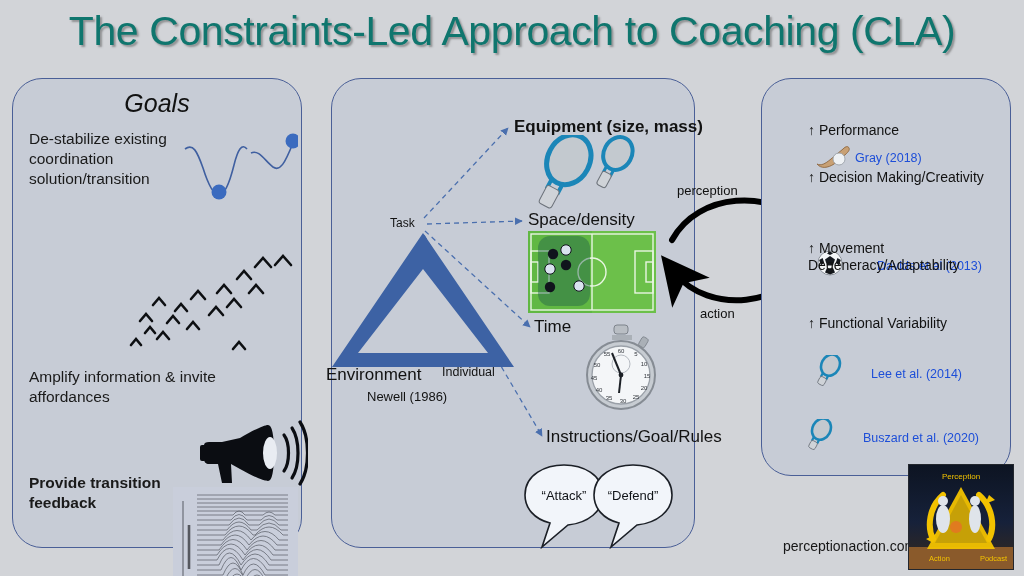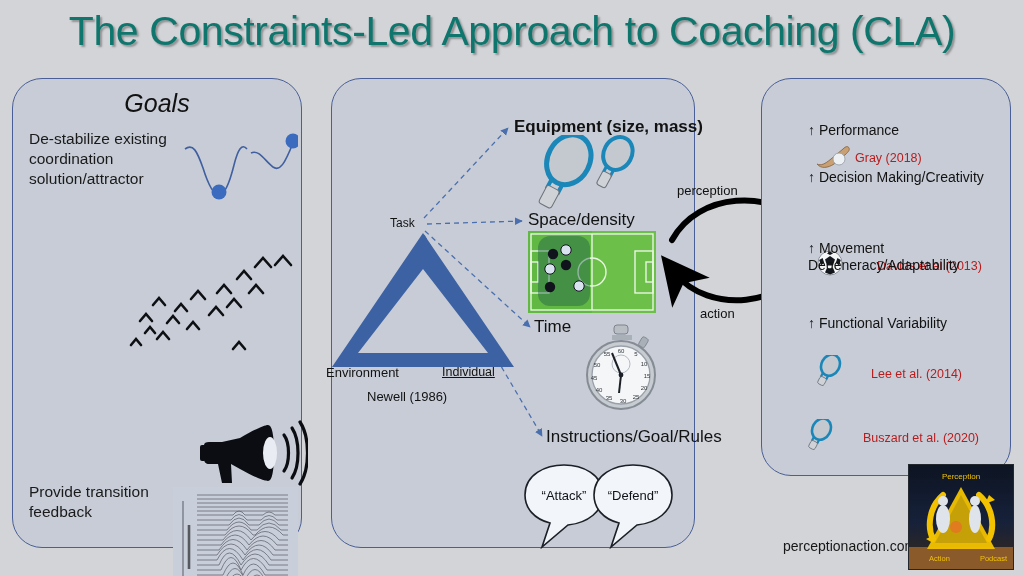"De-stabilize existing coordination" div.g-text { text: solution/attractor -> solution/transition }
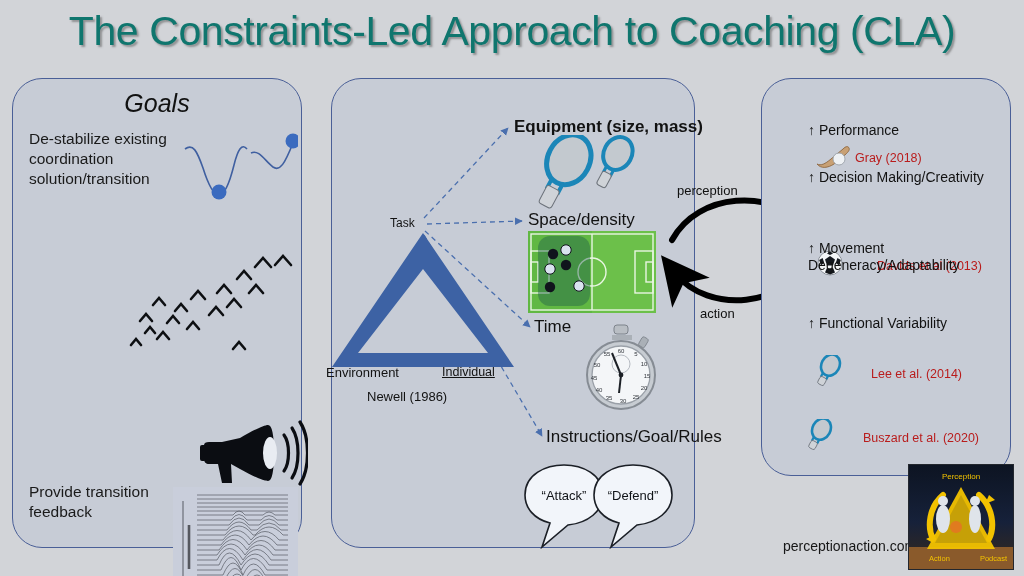"Gray (2018)" .r-cite { color: #b91c1c -> #1d4ed8 }
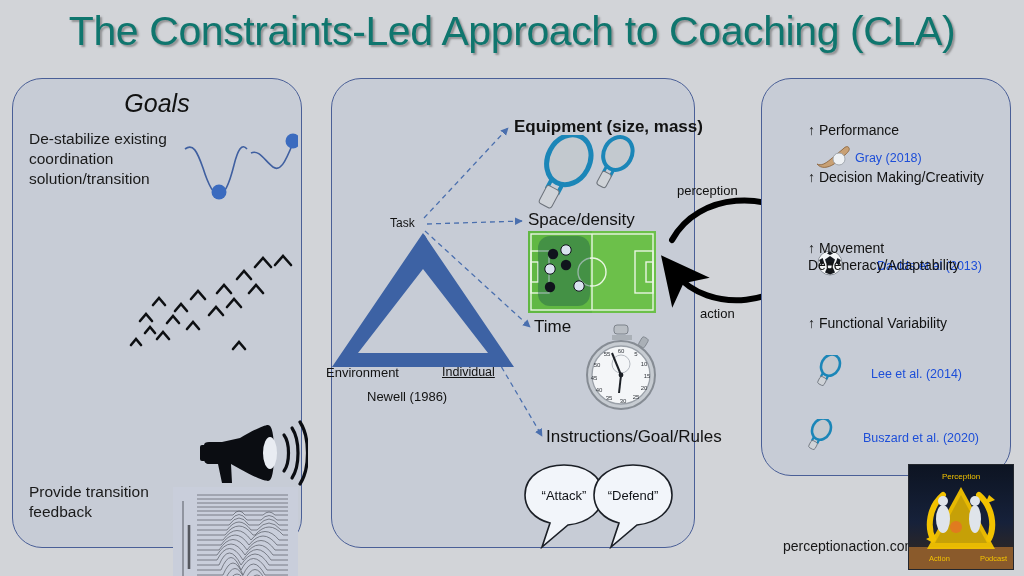"Amplify information & invite affordances" div.g-text { html: none -> <div>Amplify information &amp; invite affordances</div> }
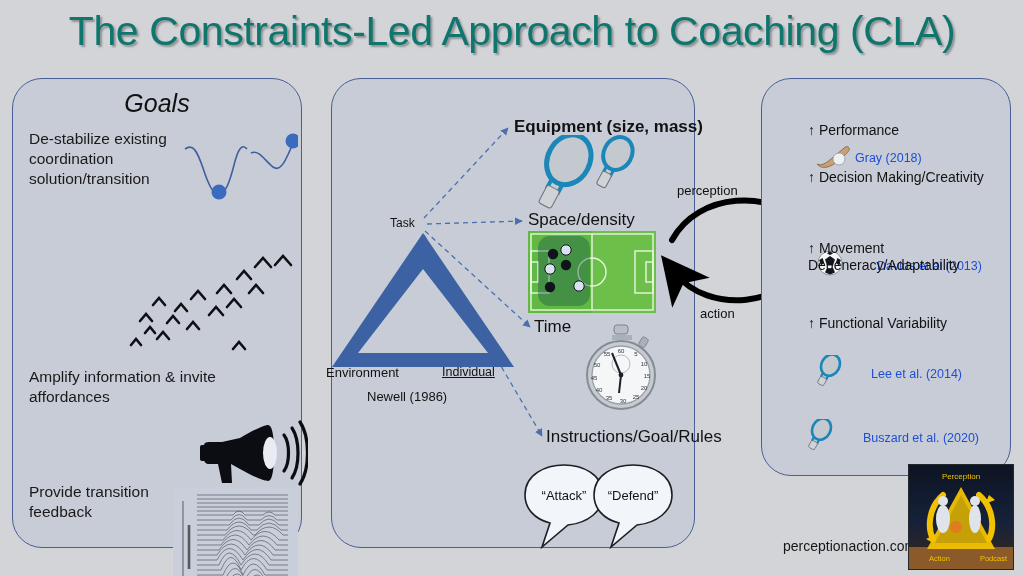"Environment" #lbl-environment { font-size: 13px -> 17px }
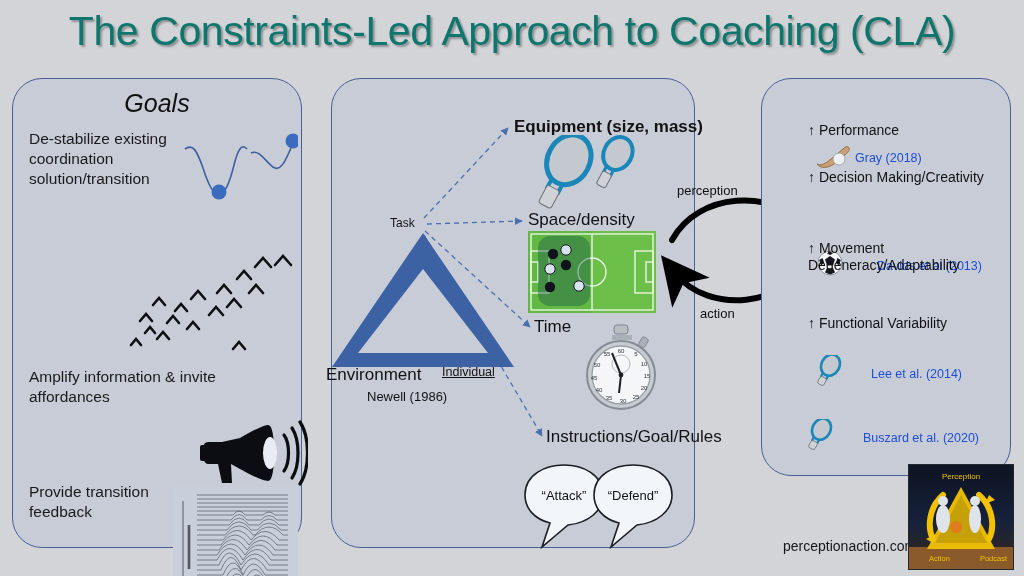"Individual" #lbl-individual { text-decoration: underline -> none }
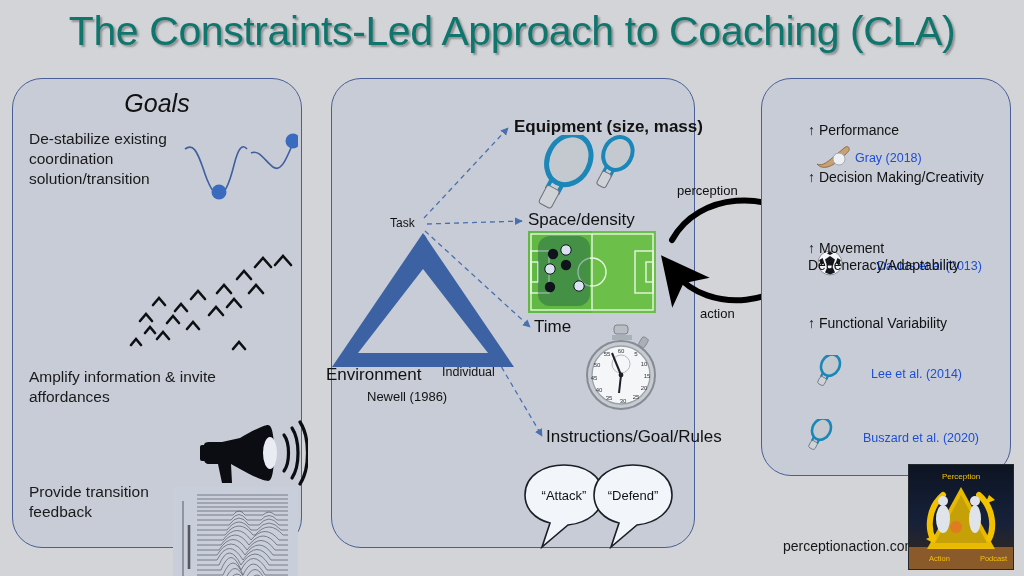"Provide transition feedback" #goal-4 { font-weight: none -> bold; top: 403px -> 394px }
